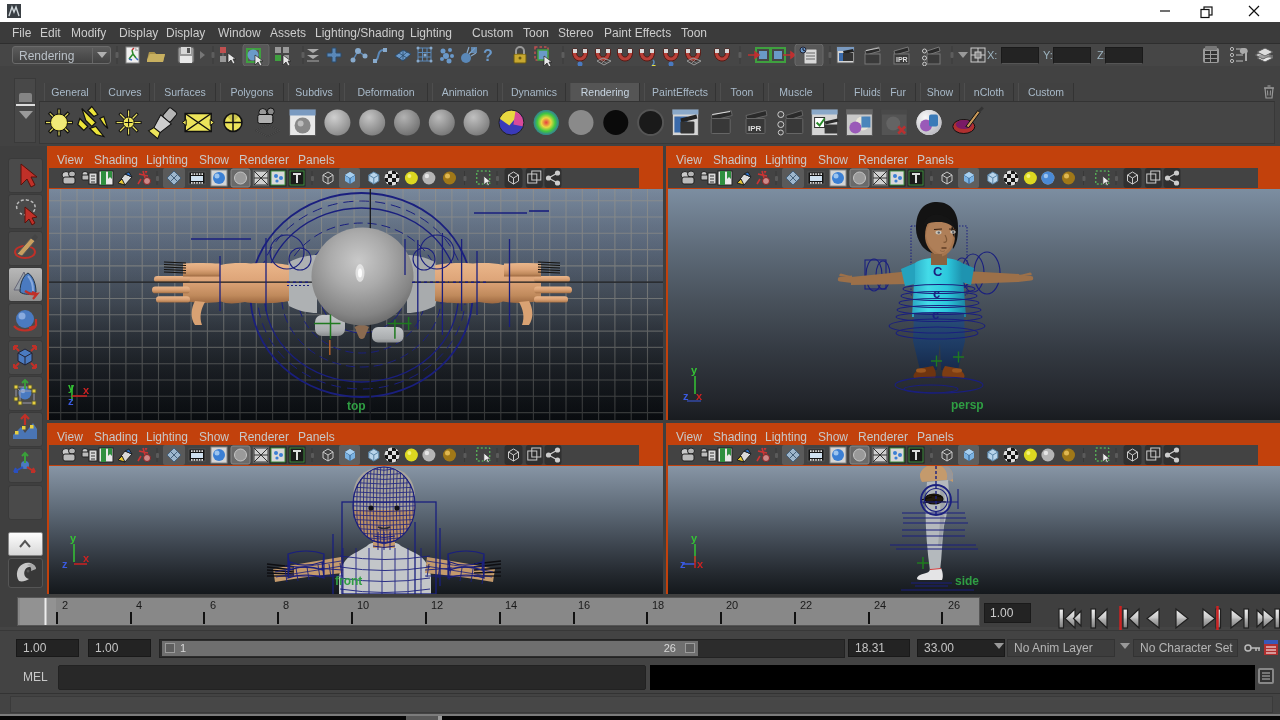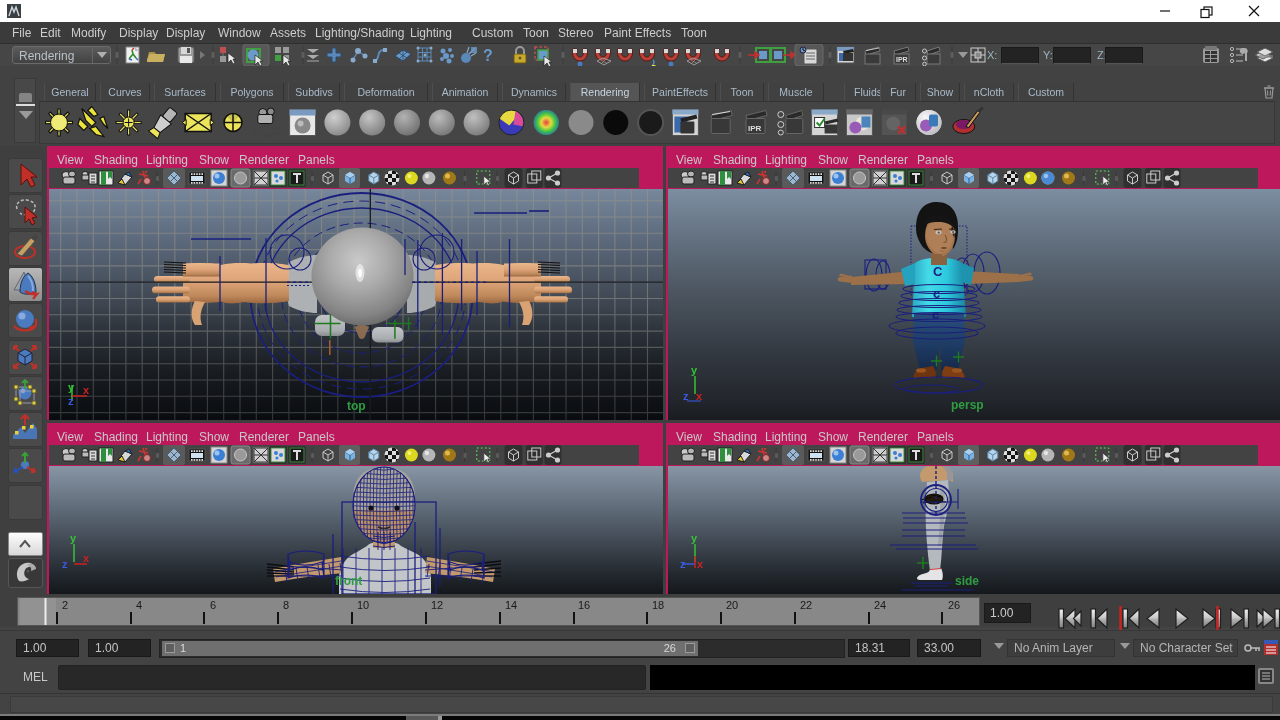"View" .vp { background: #be185d -> #c2410c }
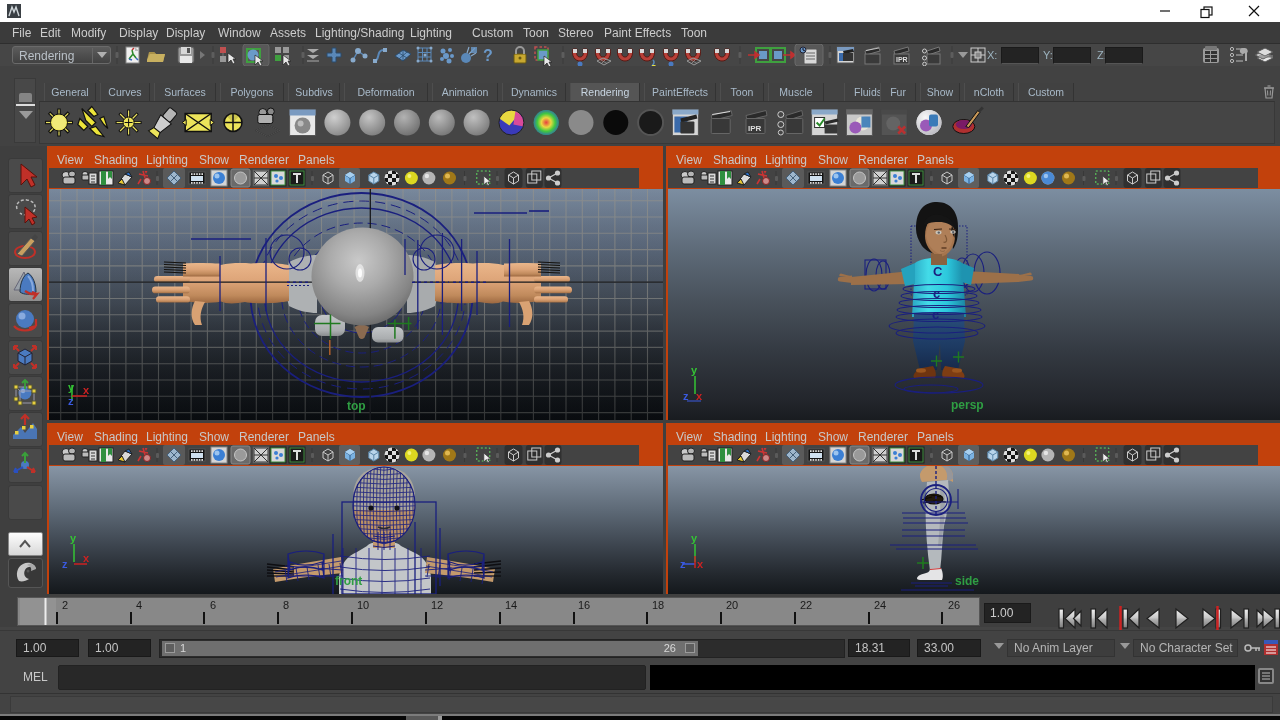"33.00" div.rfield { width: 64px -> 88px }
